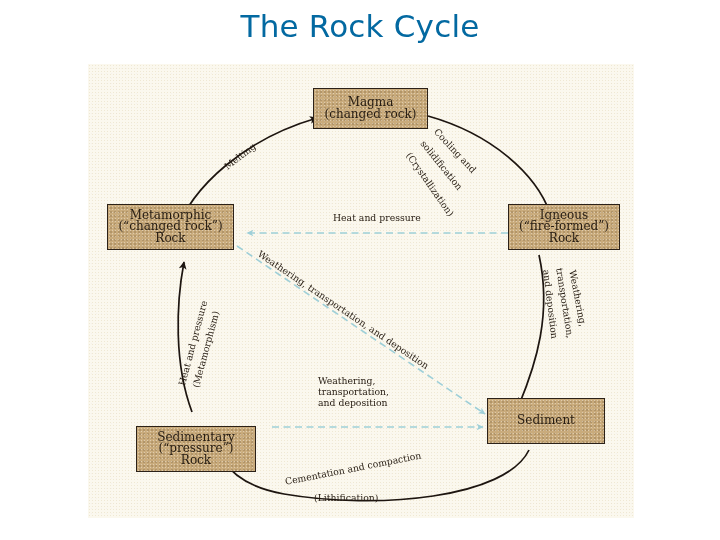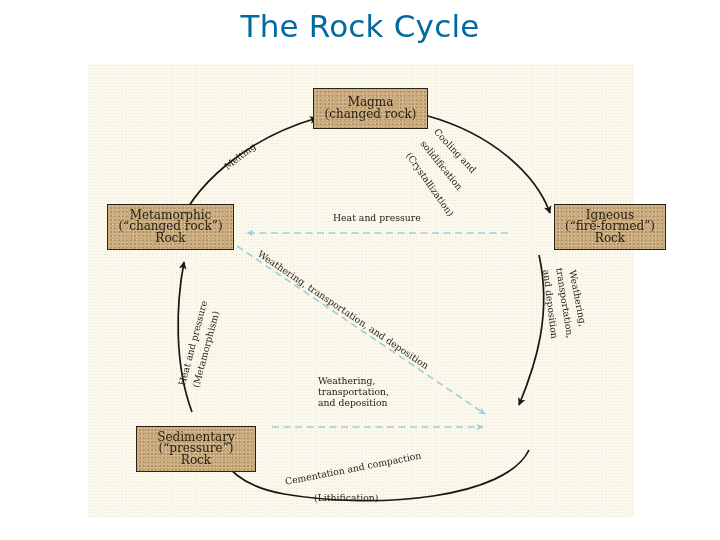"Igneous" div.rock-box { margin-left: 46px -> none }
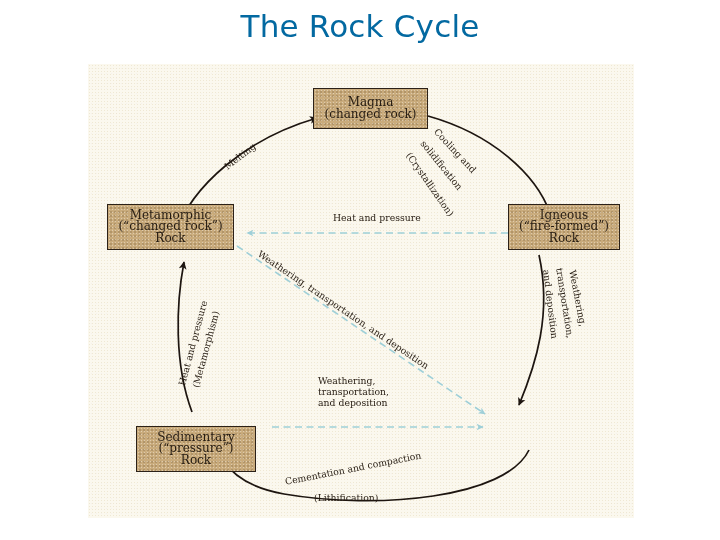"Sediment" div.rock-box { html: none -> <div> <span>Sediment</span> </div> }
